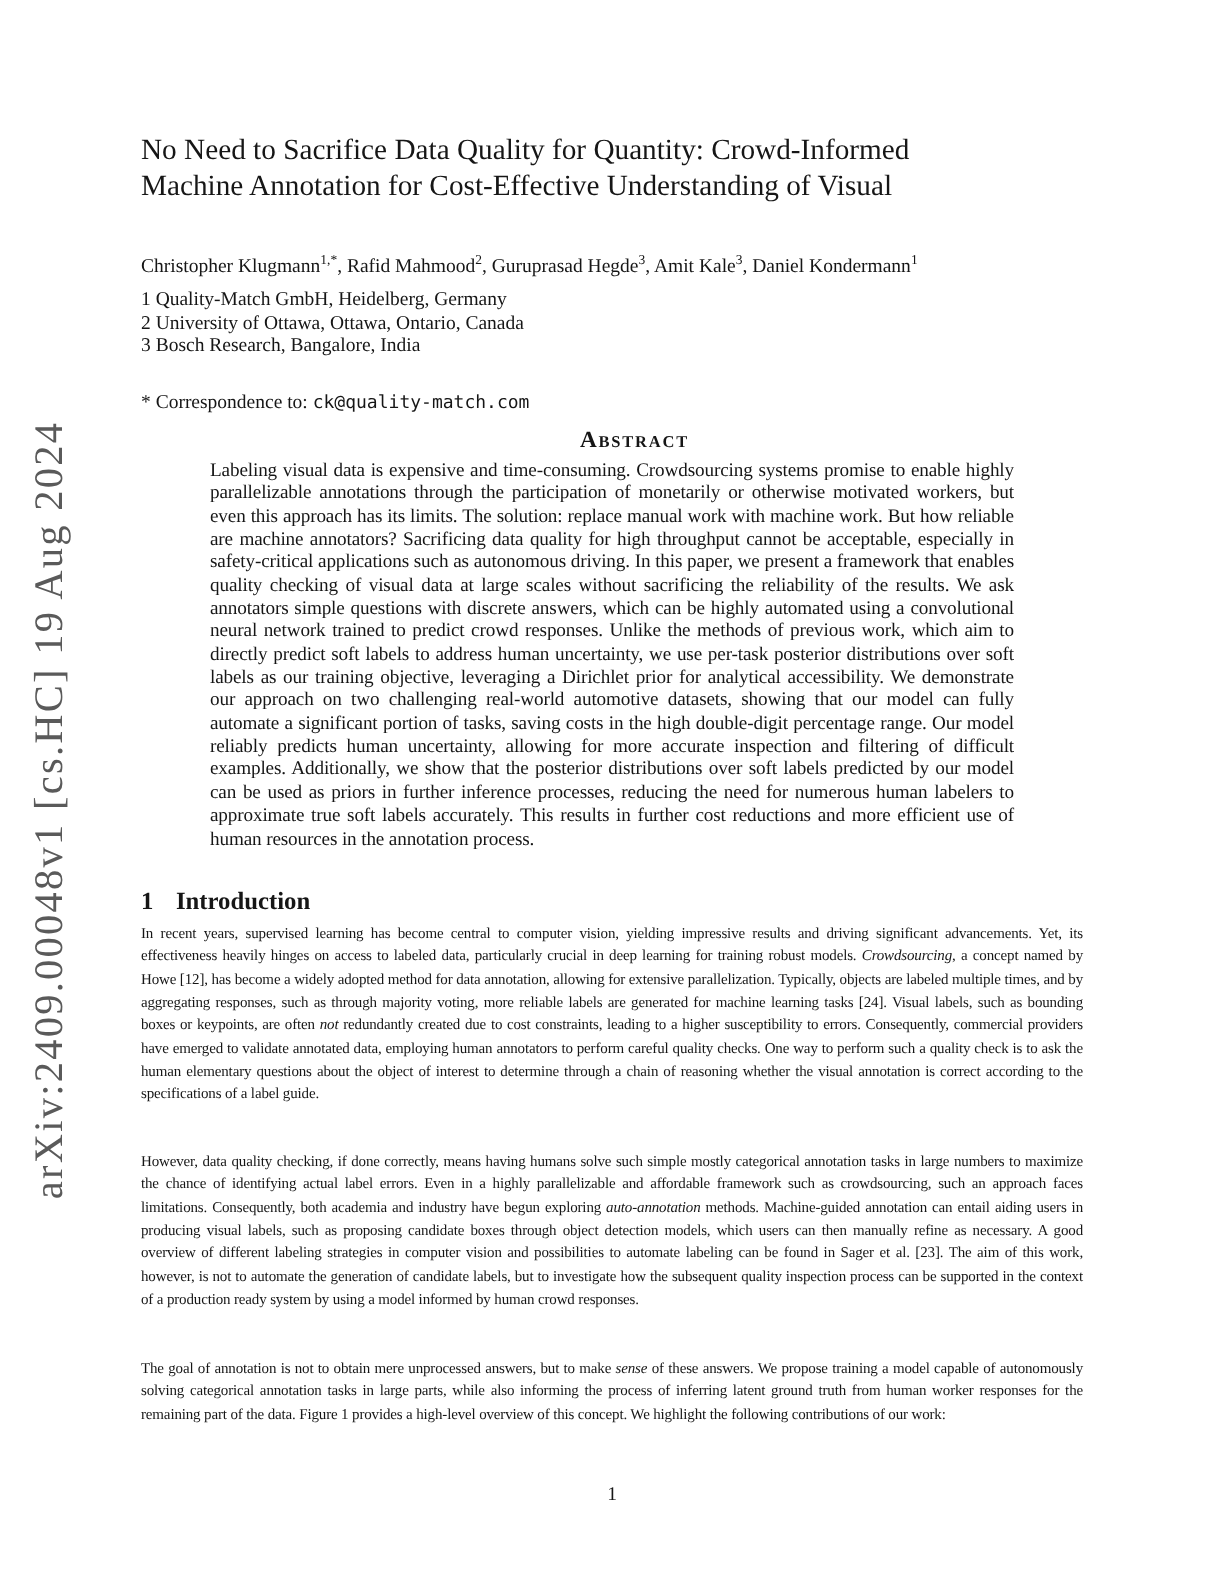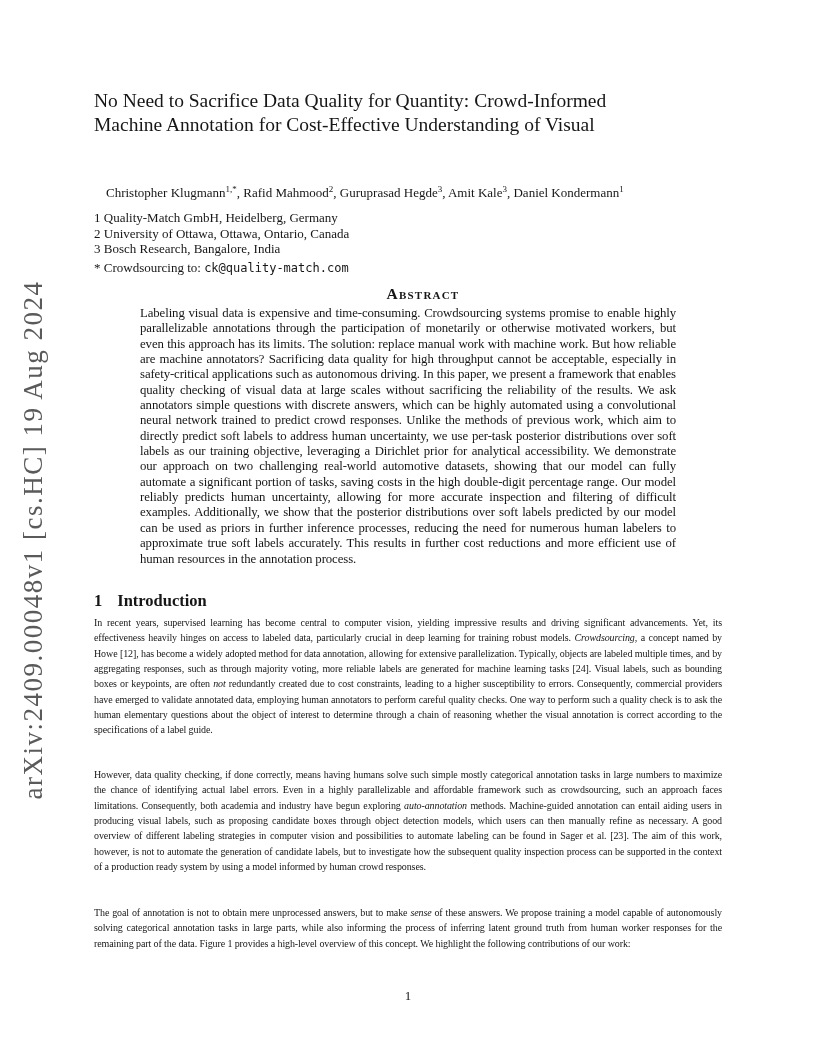"Christopher Klugmann1,*, Rafid Mahmood2," .authors { margin-left: 12px -> none; top: 184px -> 168px }
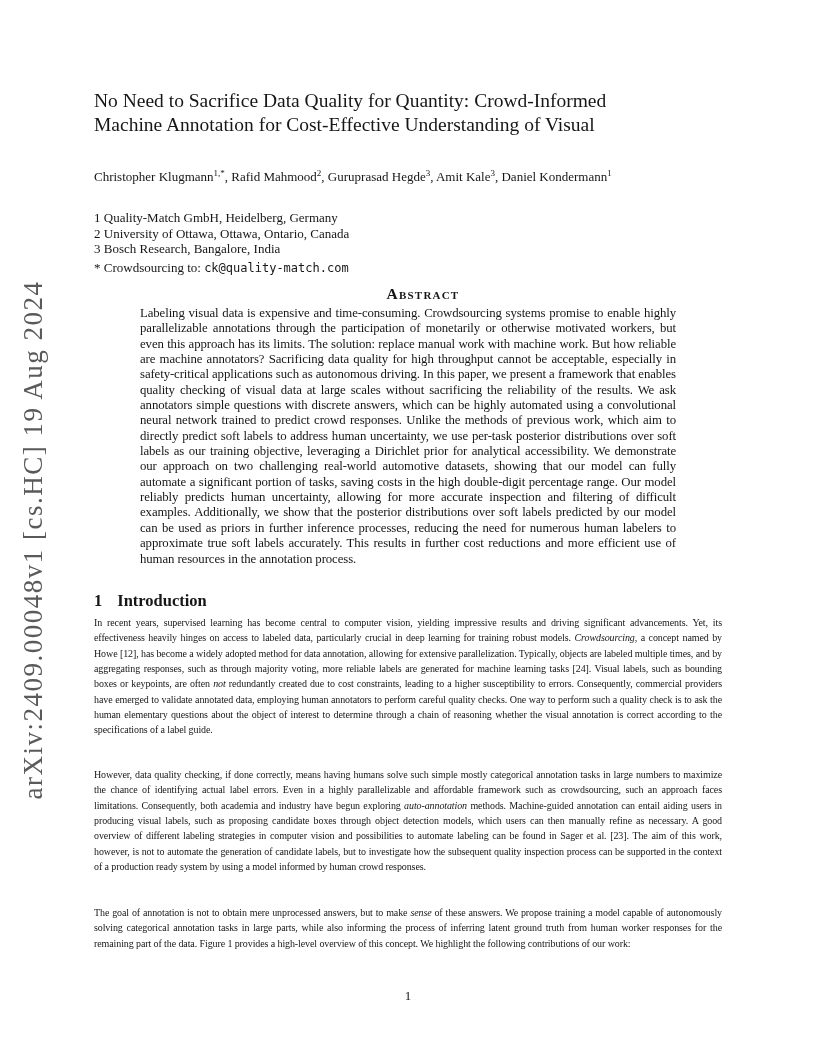"1 Quality-Match GmbH, Heidelberg," .affiliations { top: 210px -> 191px }
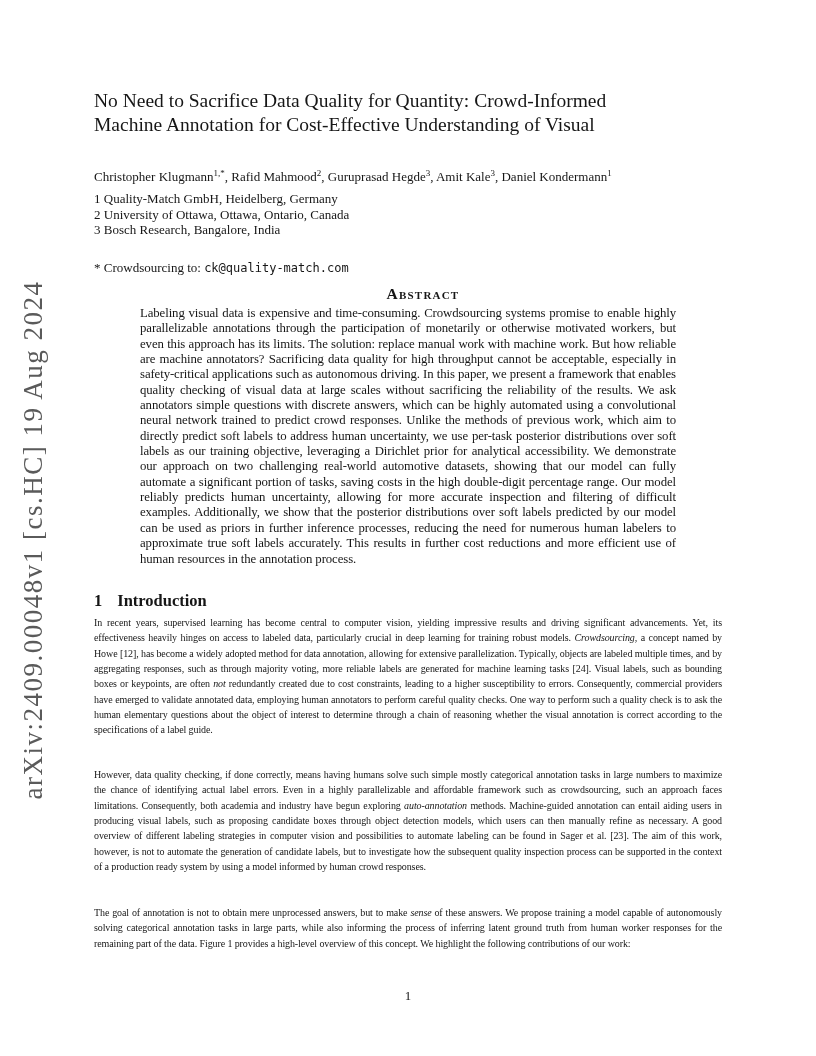"* Crowdsourcing to:" span { text: Crowdsourcing -> Correspondence }
